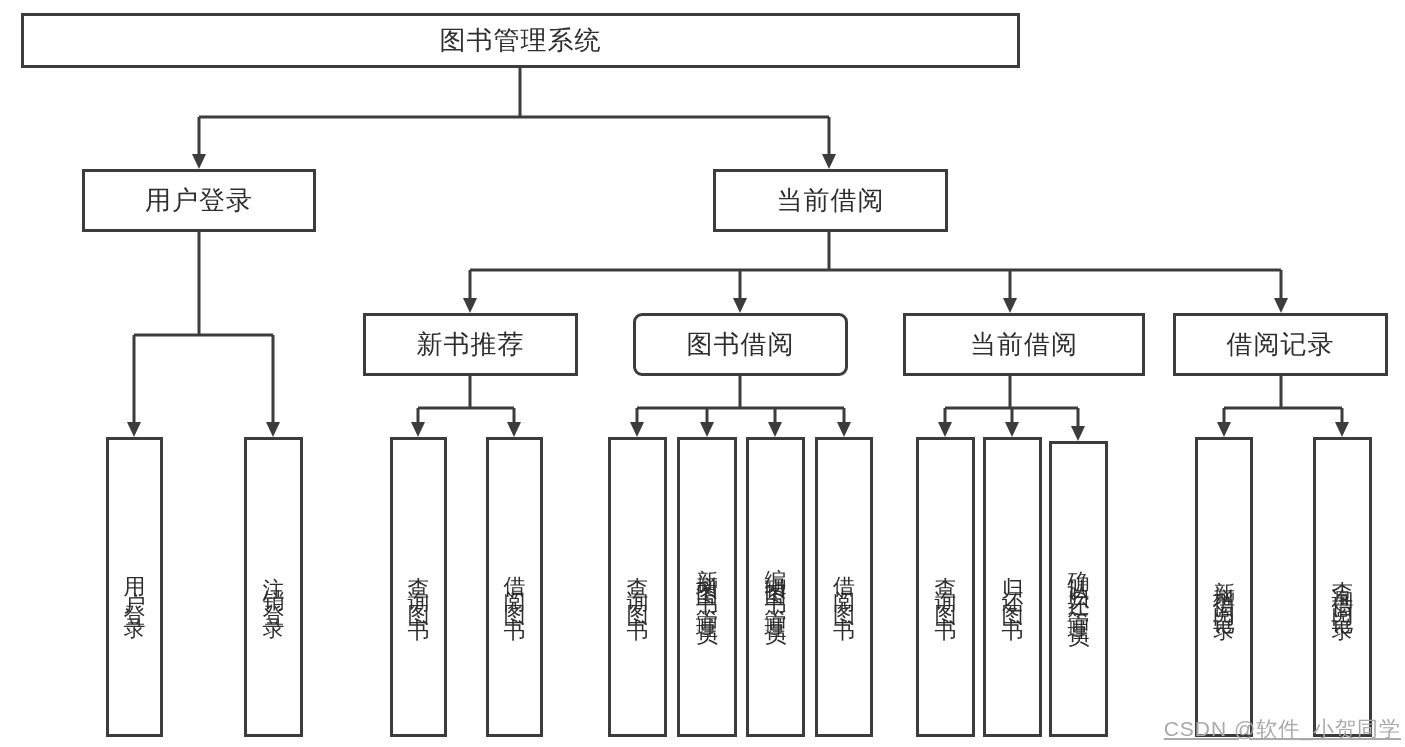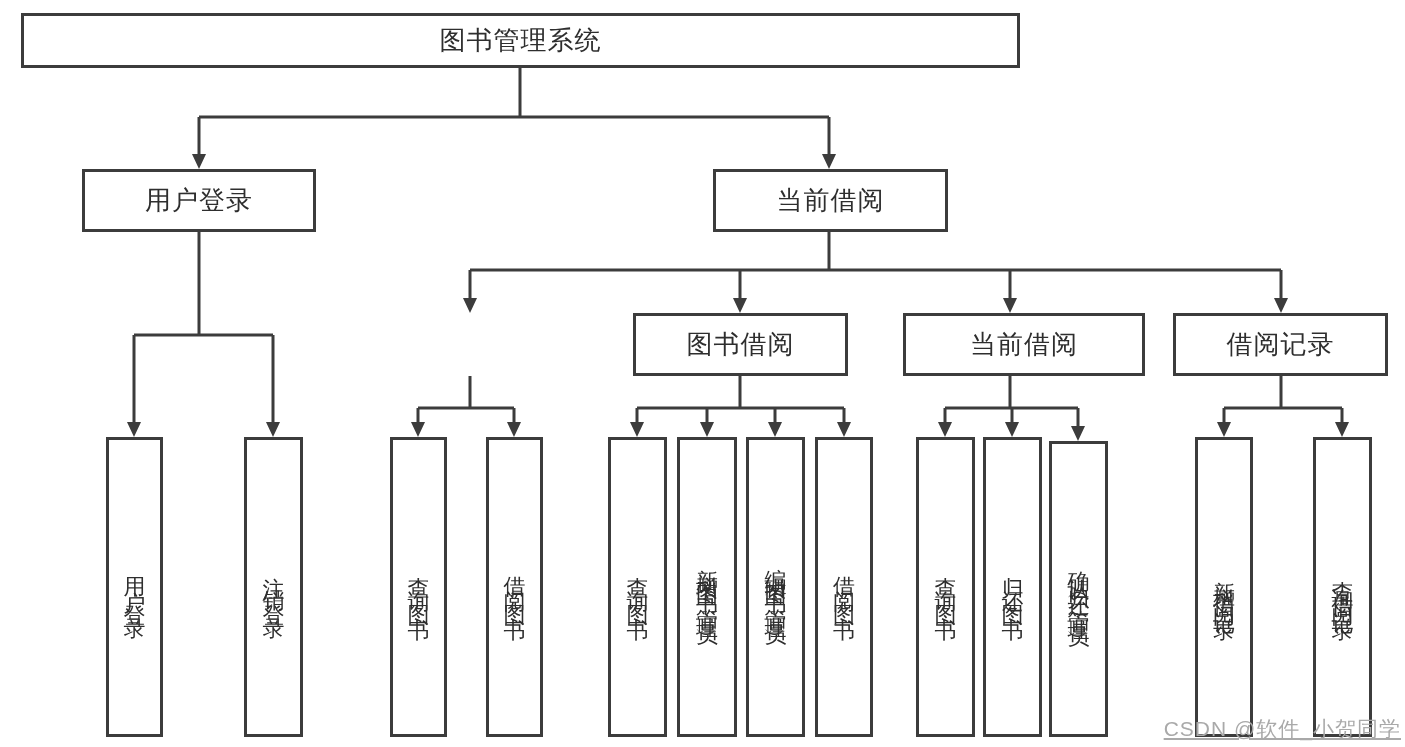"新书推荐" div.hbox { html: none -> <div>新书推荐</div> }
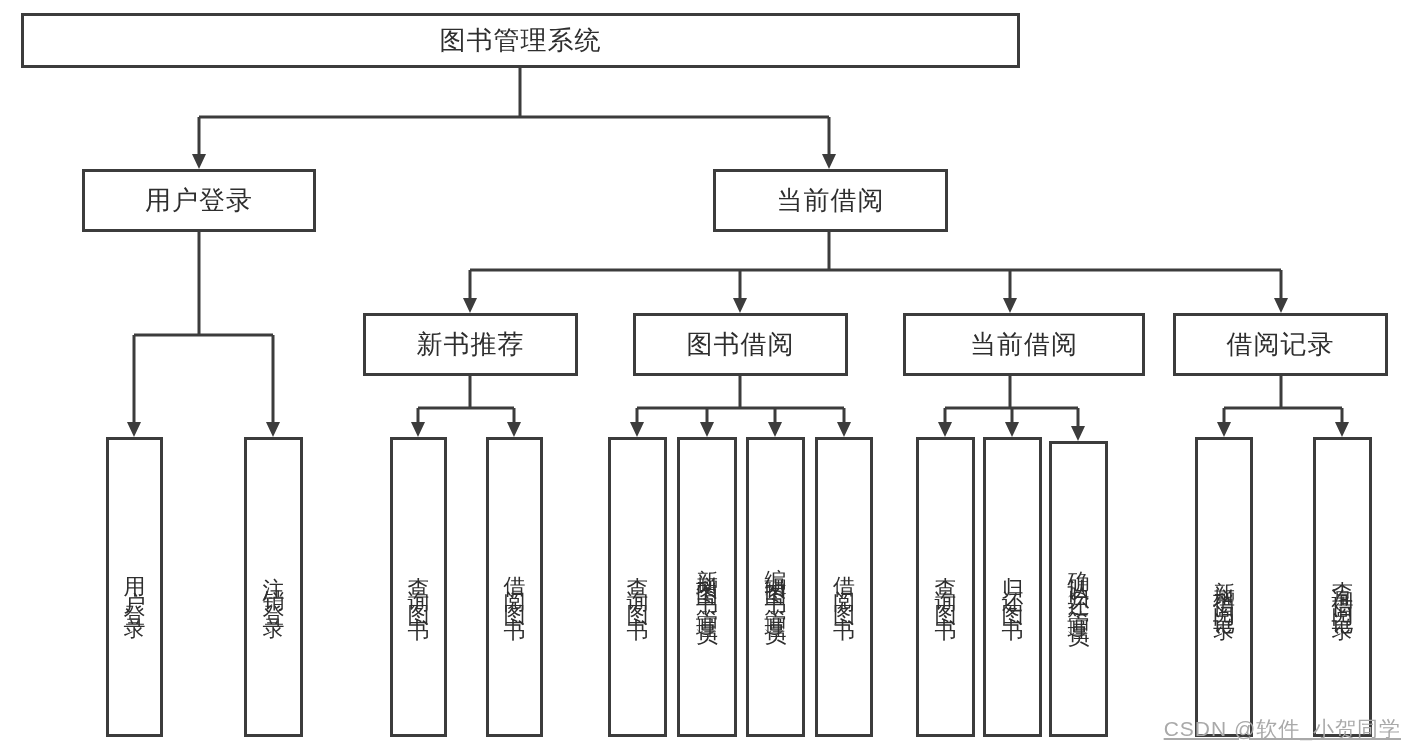"图书借阅" div.hbox { border-radius: none -> 9px }
